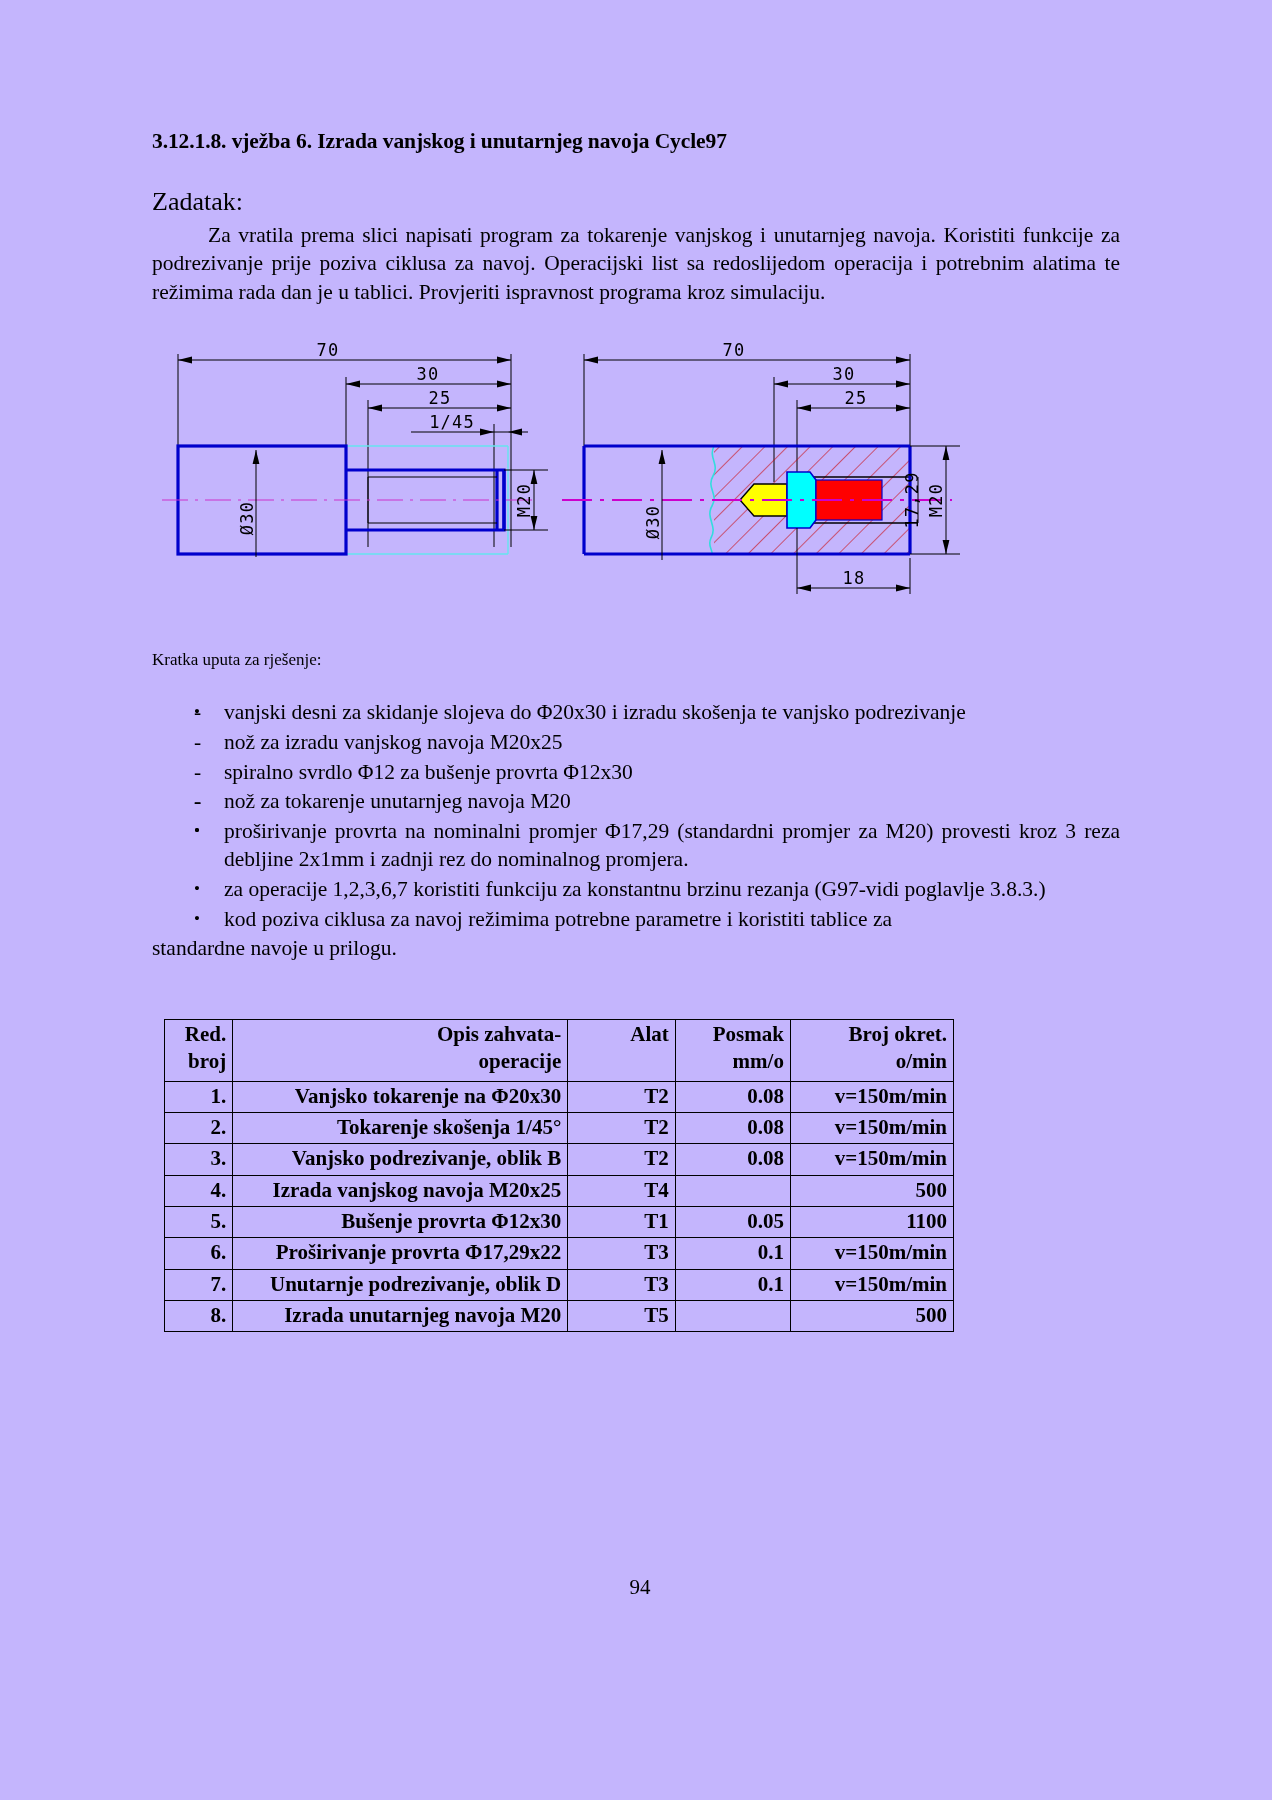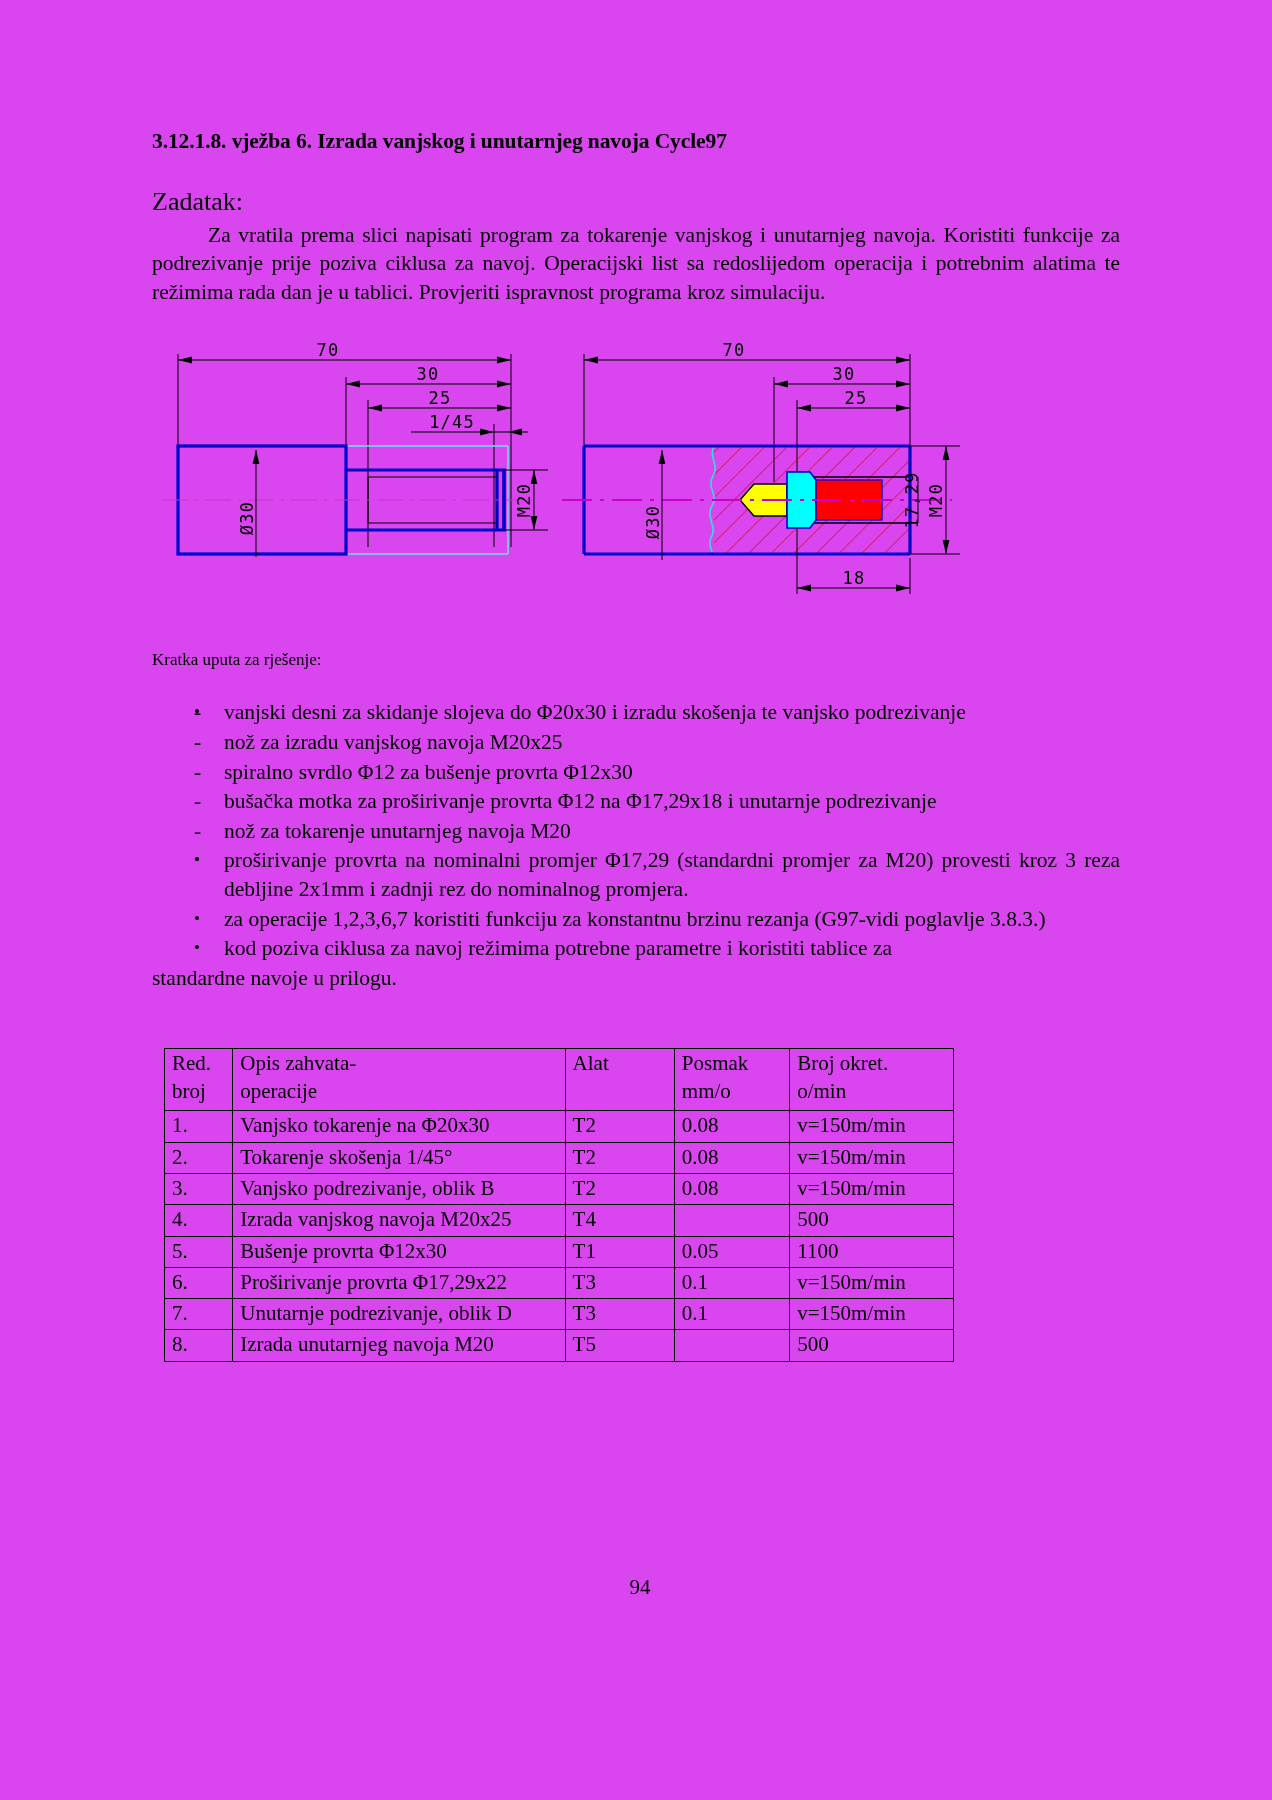"3.12.1.8. vježba 6. Izrada vanjskog" .page { background: #d946ef -> #c4b5fd }
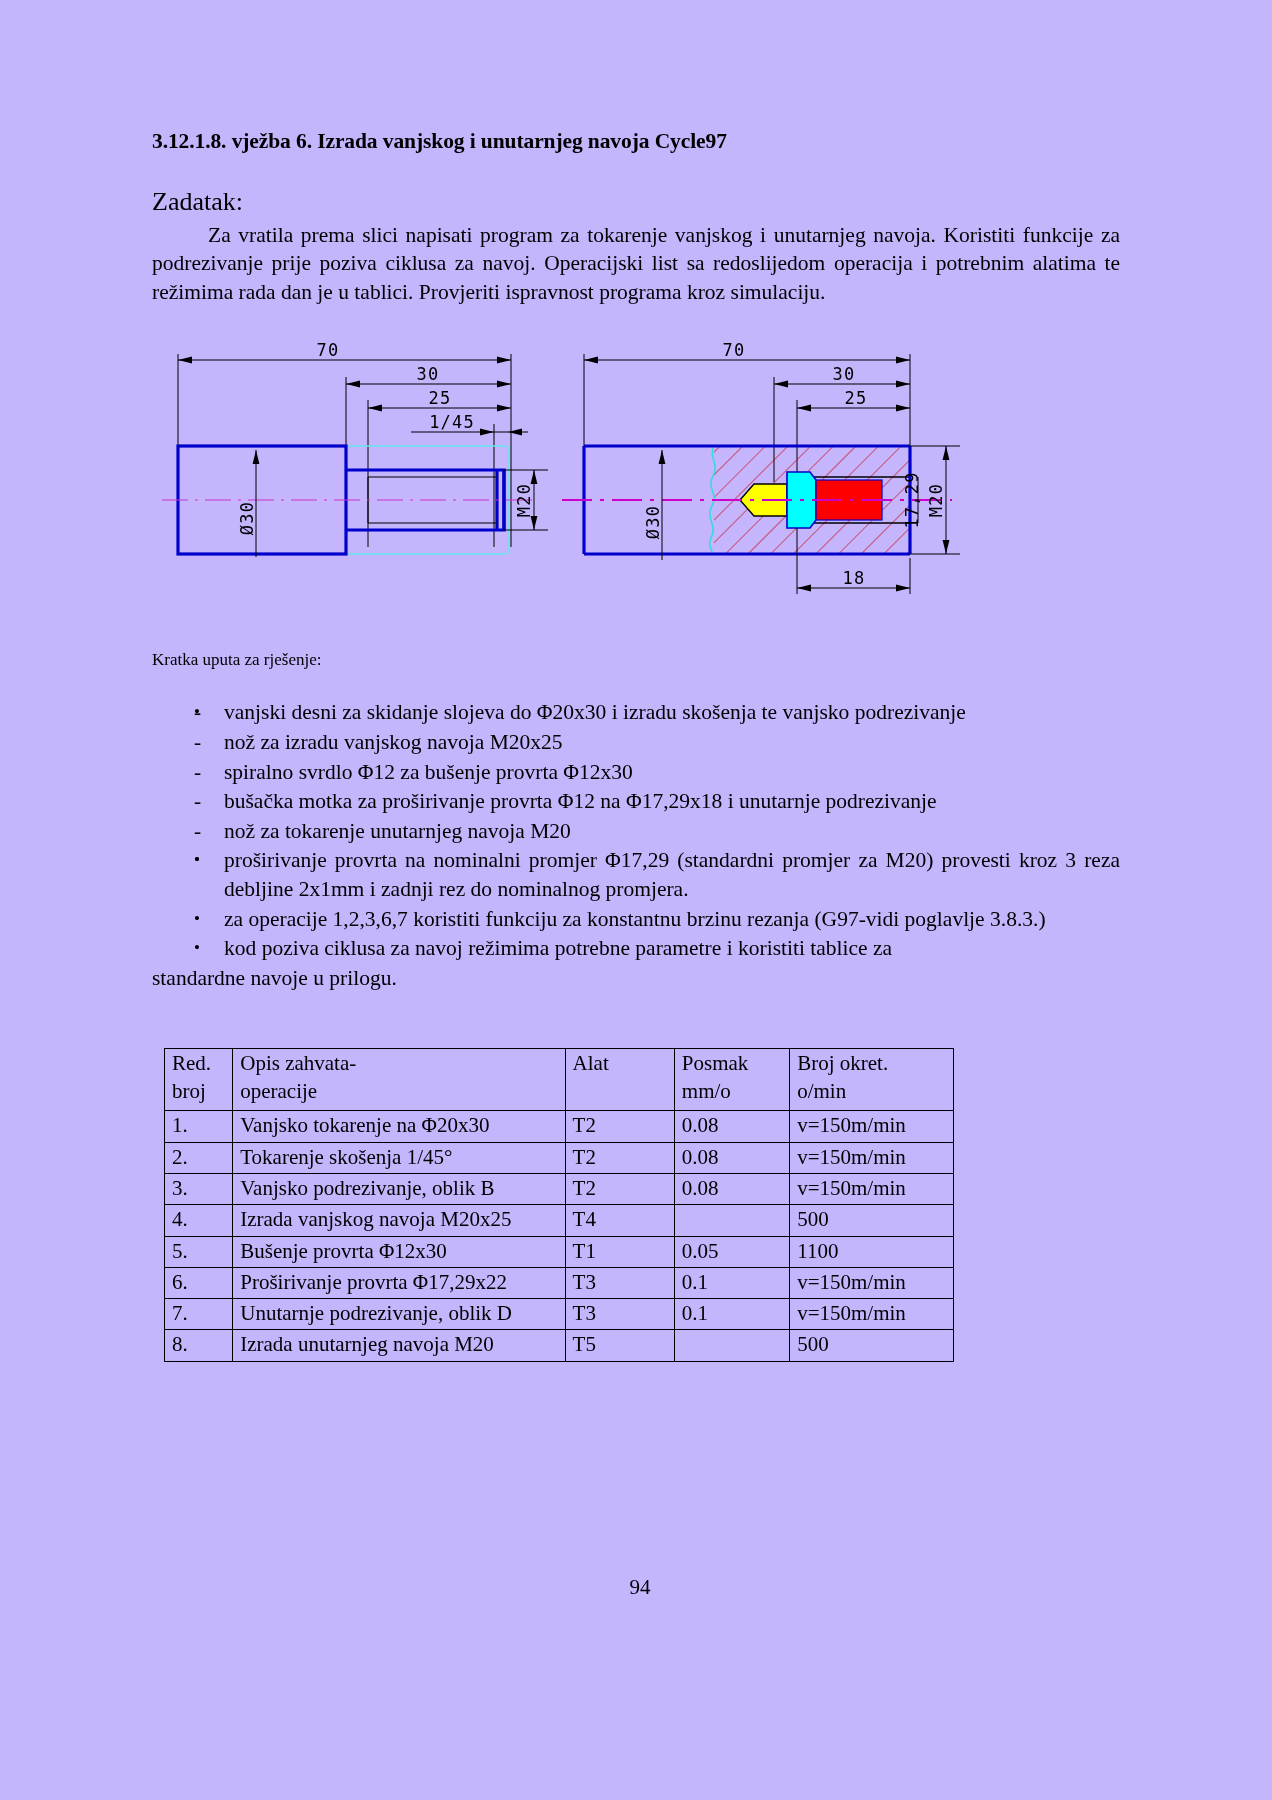"bušačka motka za proširivanje provrta" span.txt { html: <span>bušačka motka za proširivanje provrta Φ12 na Φ17,29x18 i unutarnje podrezivanje</span> -> none }
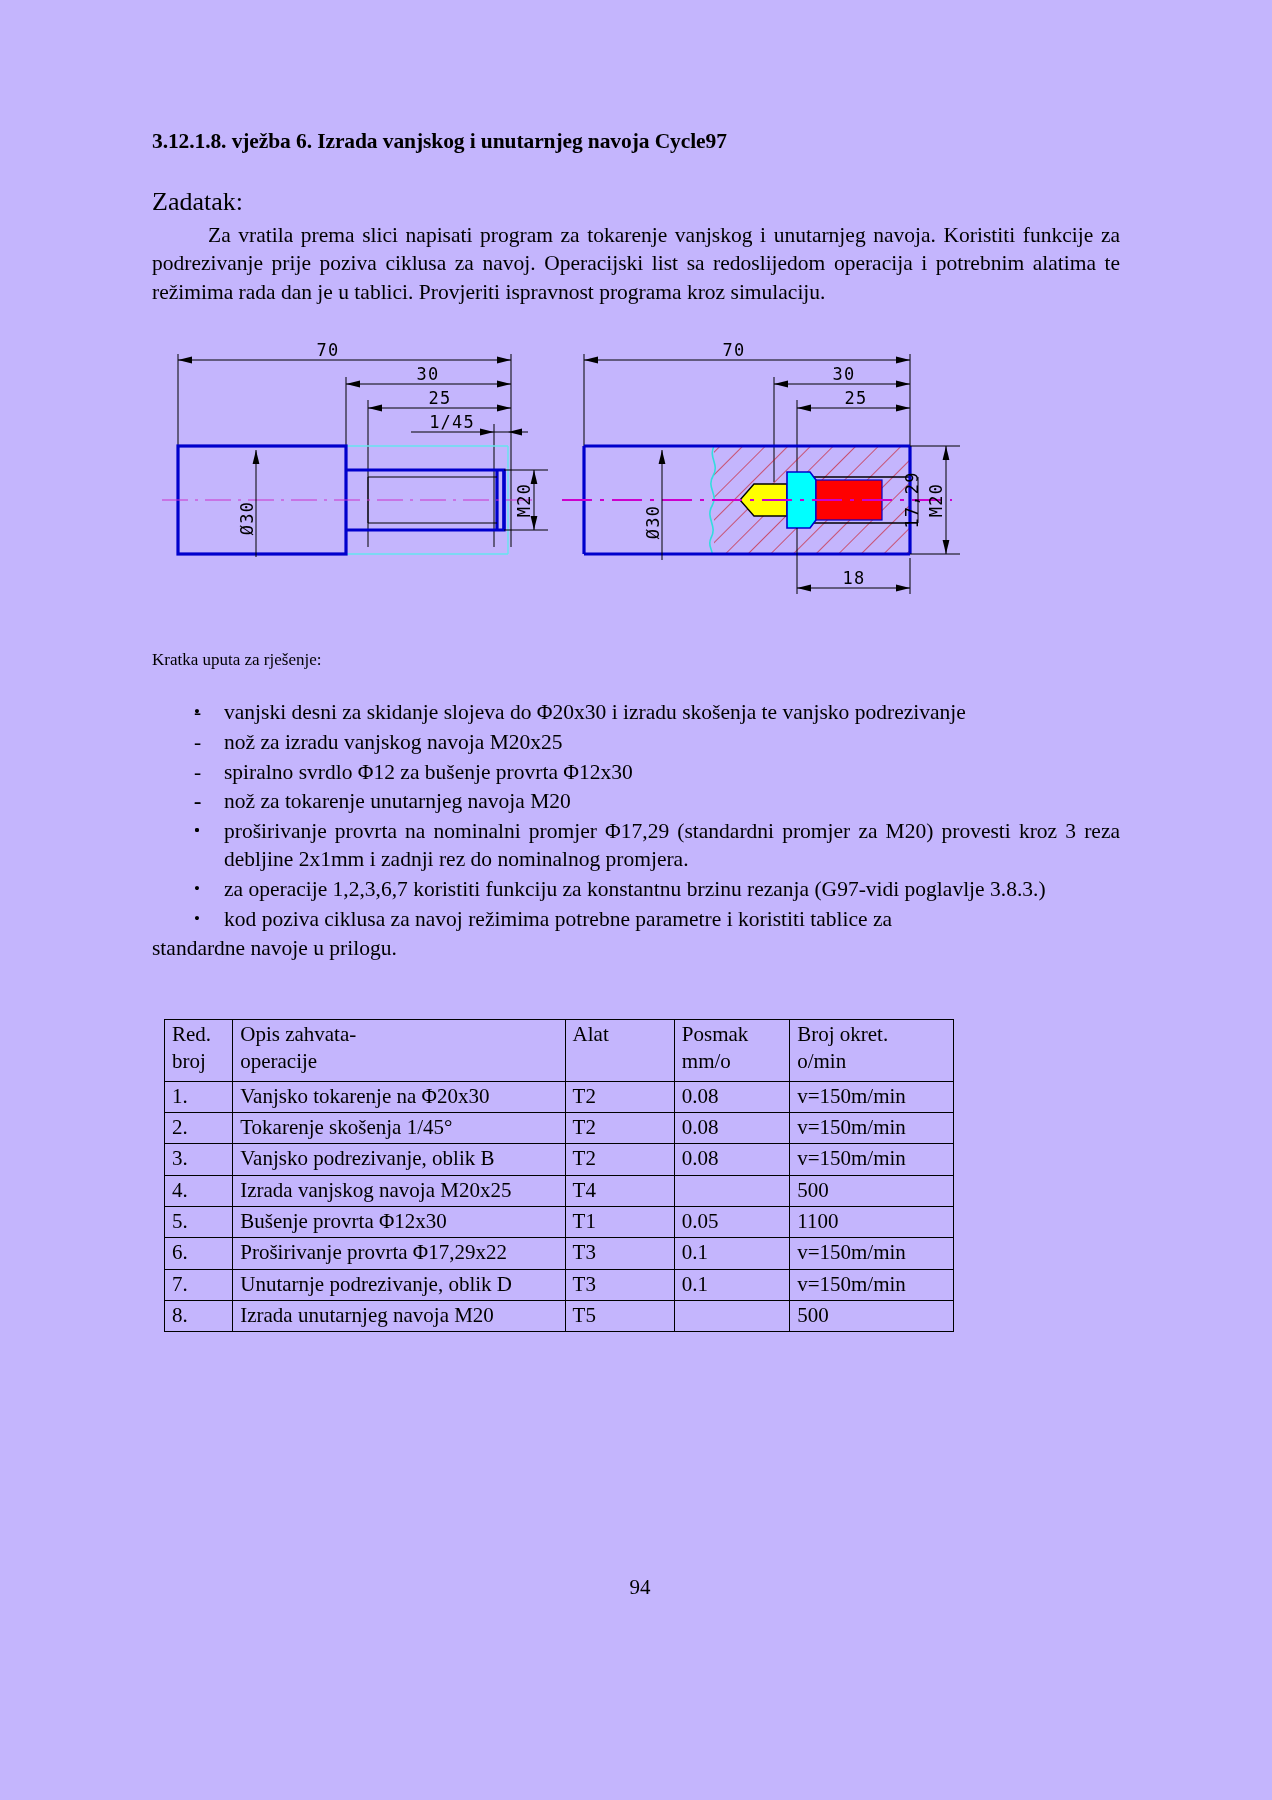"Red." table.ops td, table.ops th { font-weight: normal -> bold; text-align: left -> right }
